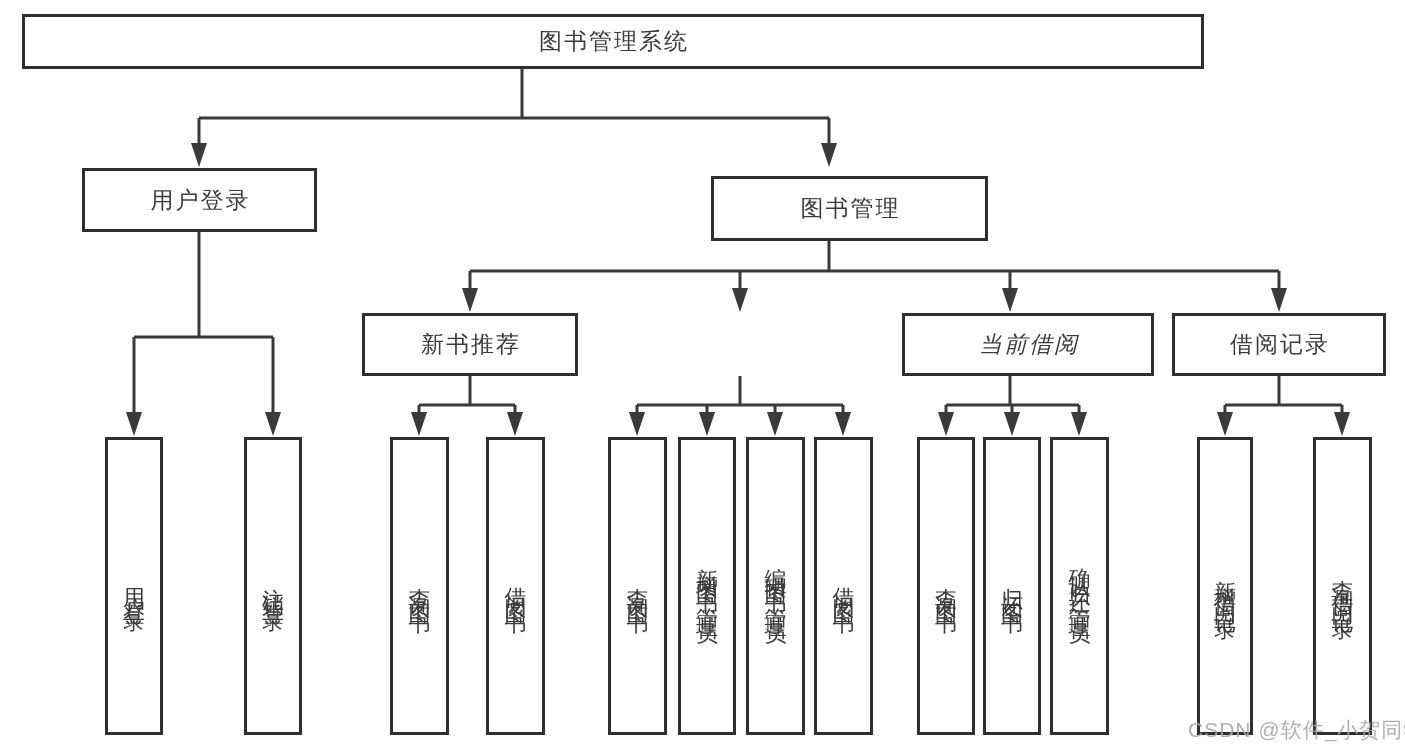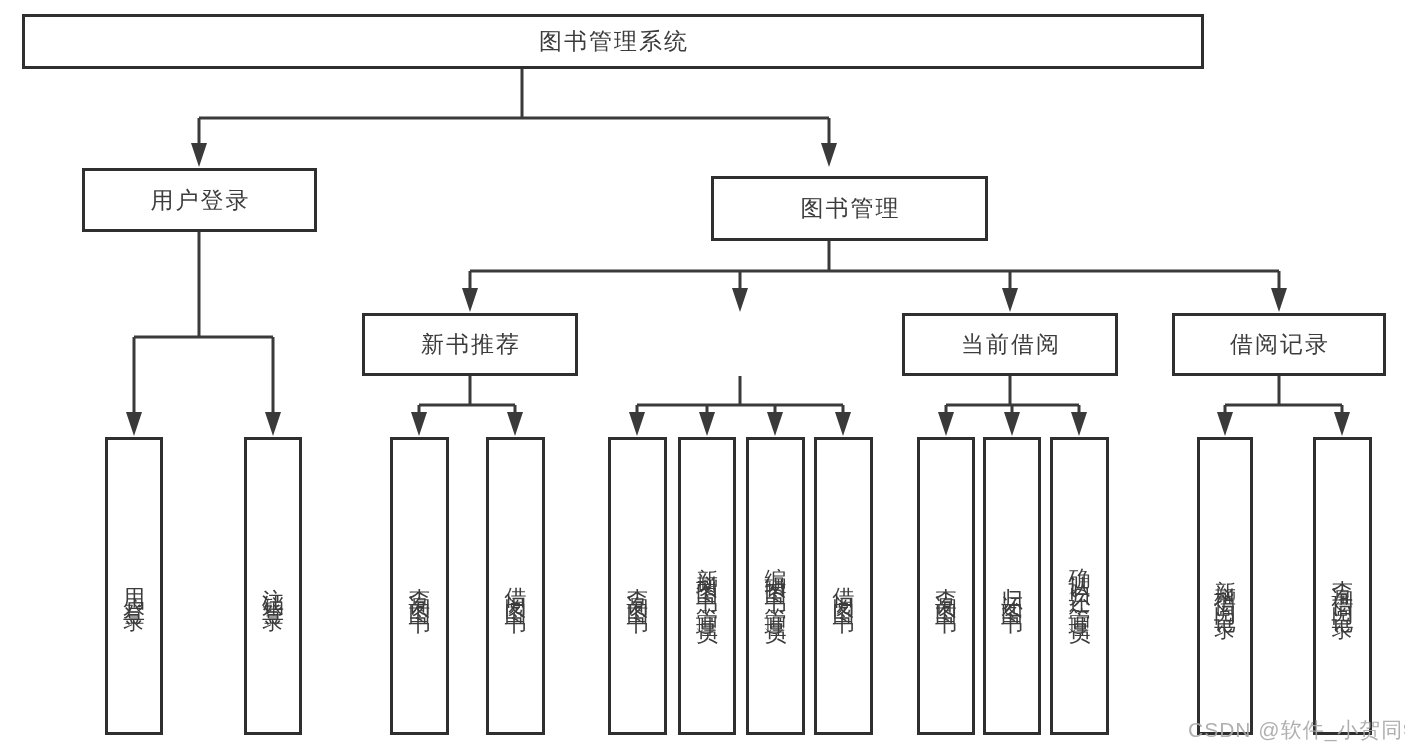"当前借阅" div.node { font-style: none -> italic; width: 216px -> 252px }
